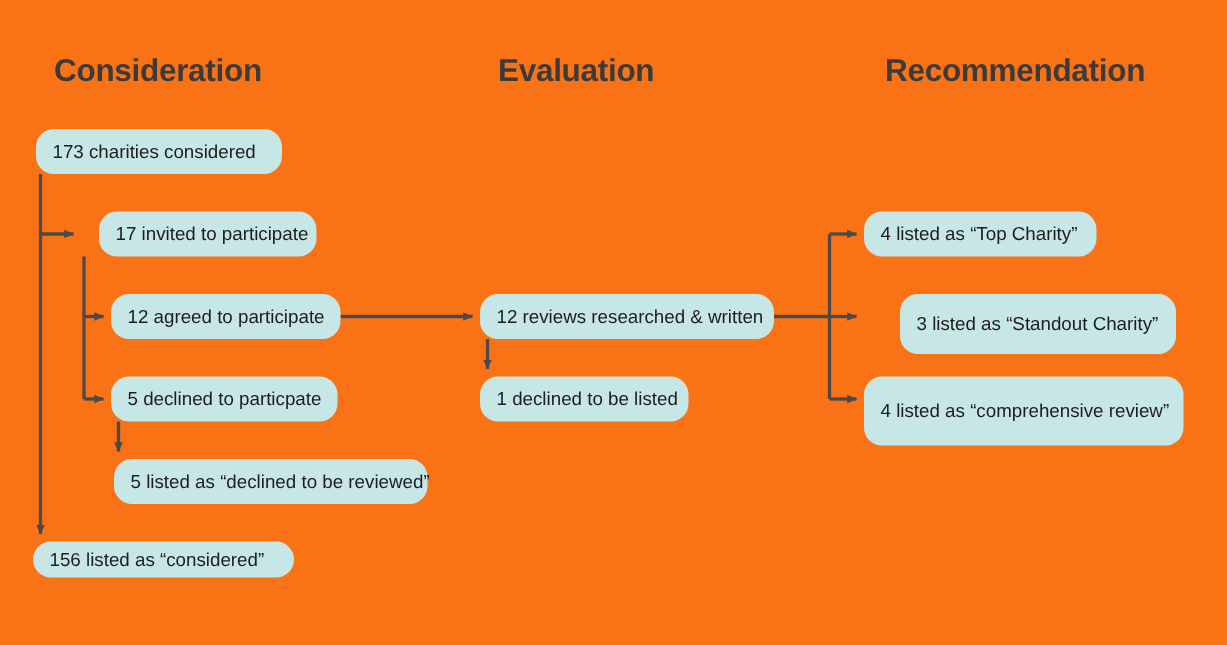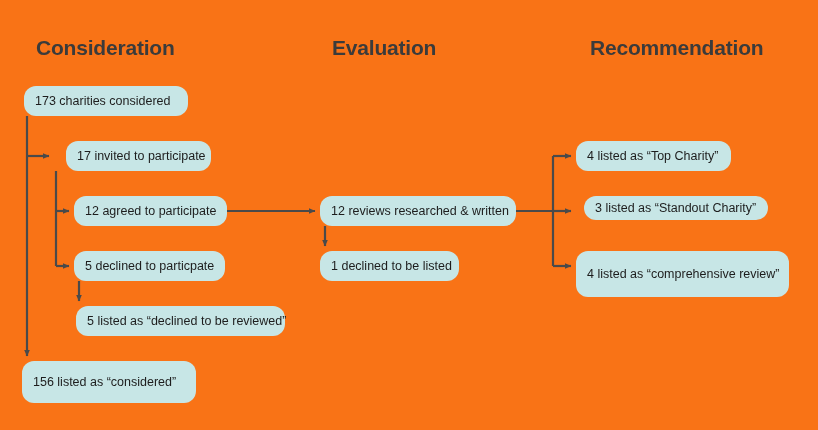"3 listed as “Standout Charity”" div.node-box { height: 24px -> 40px; left: 584px -> 600px }
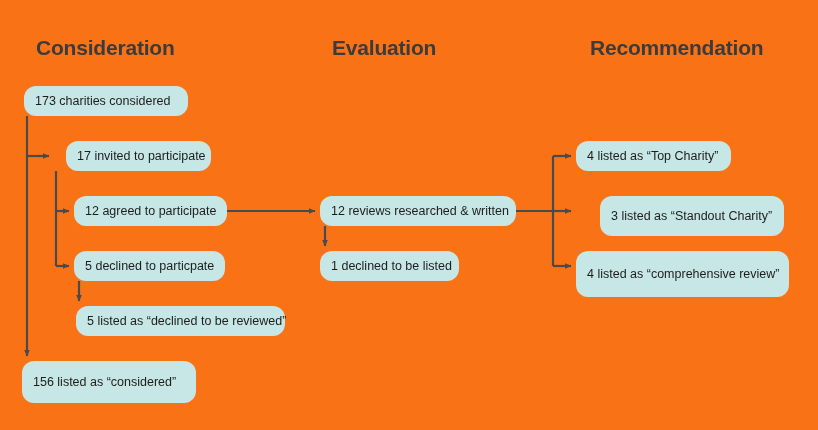"156 listed as “considered”" div.node-box { height: 42px -> 24px }
